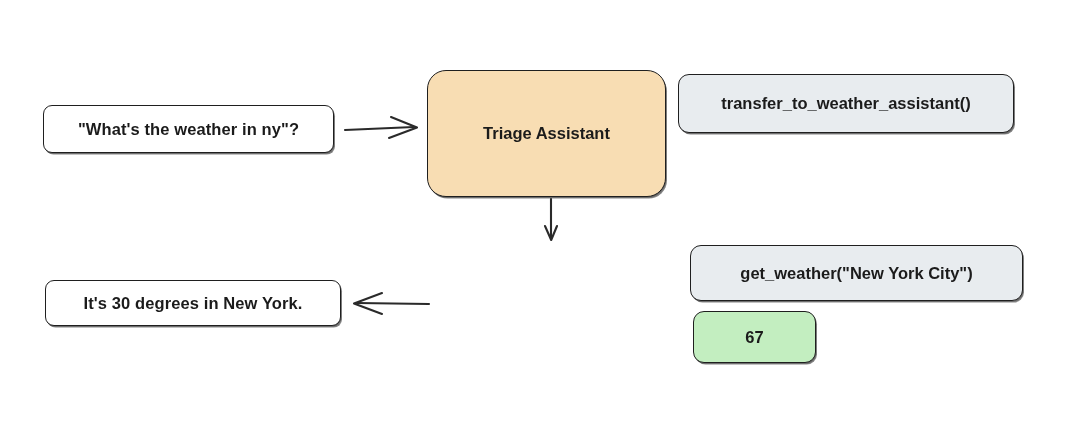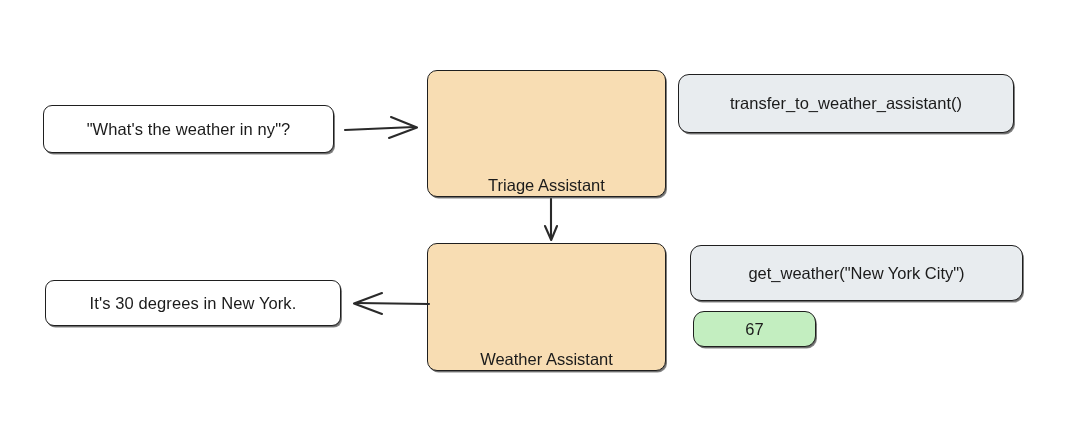"transfer_to_weather_assistant()" .node .label { font-weight: none -> bold }
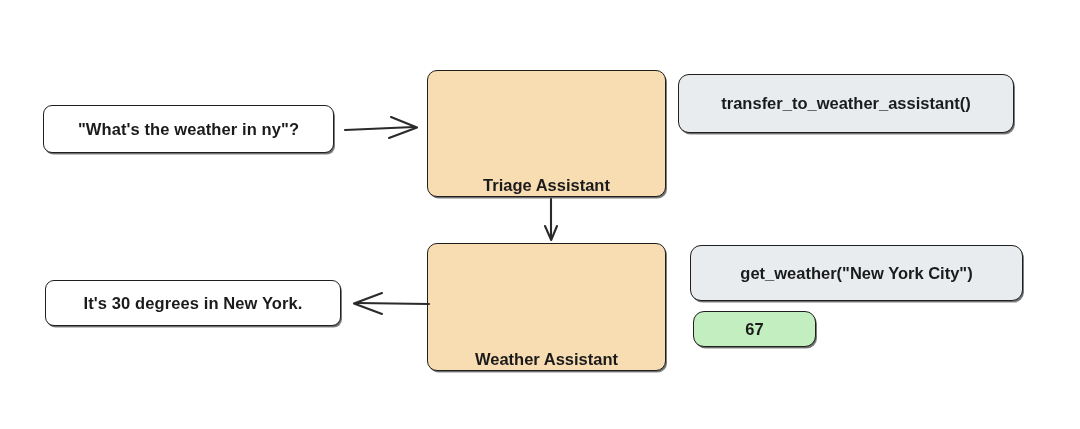"Triage Assistant" .agent { align-items: flex-end -> none; border-radius: 10px -> 19px }
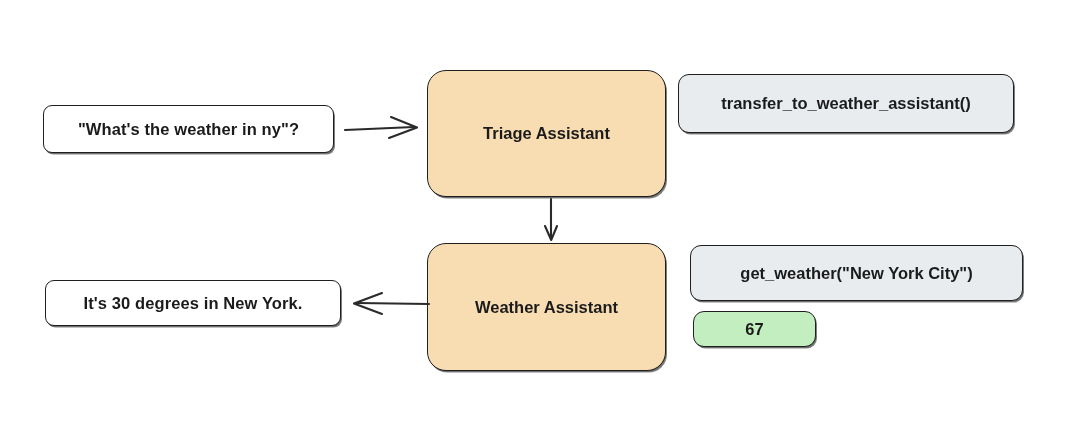"Weather Assistant" div.node { html: <div> <span>Weather Assistant</span> </div> -> none }
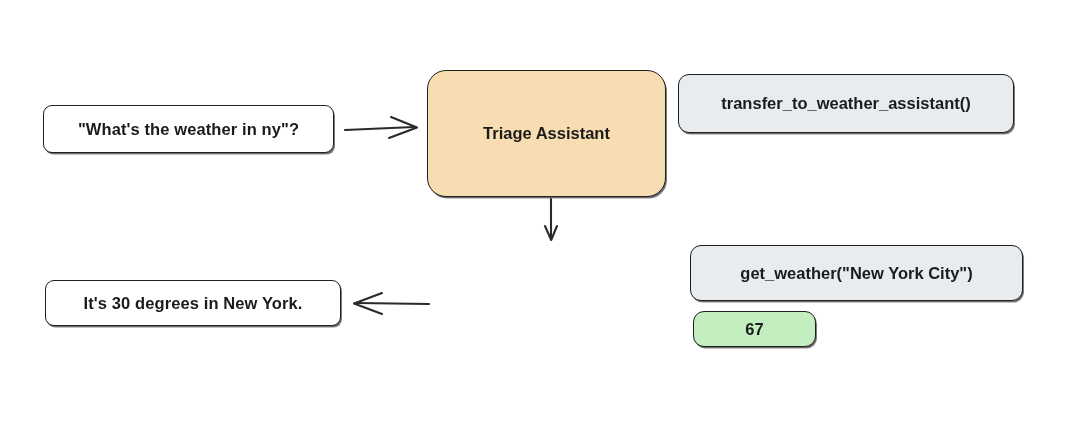"67" #tool-result { height: 36px -> 52px }
